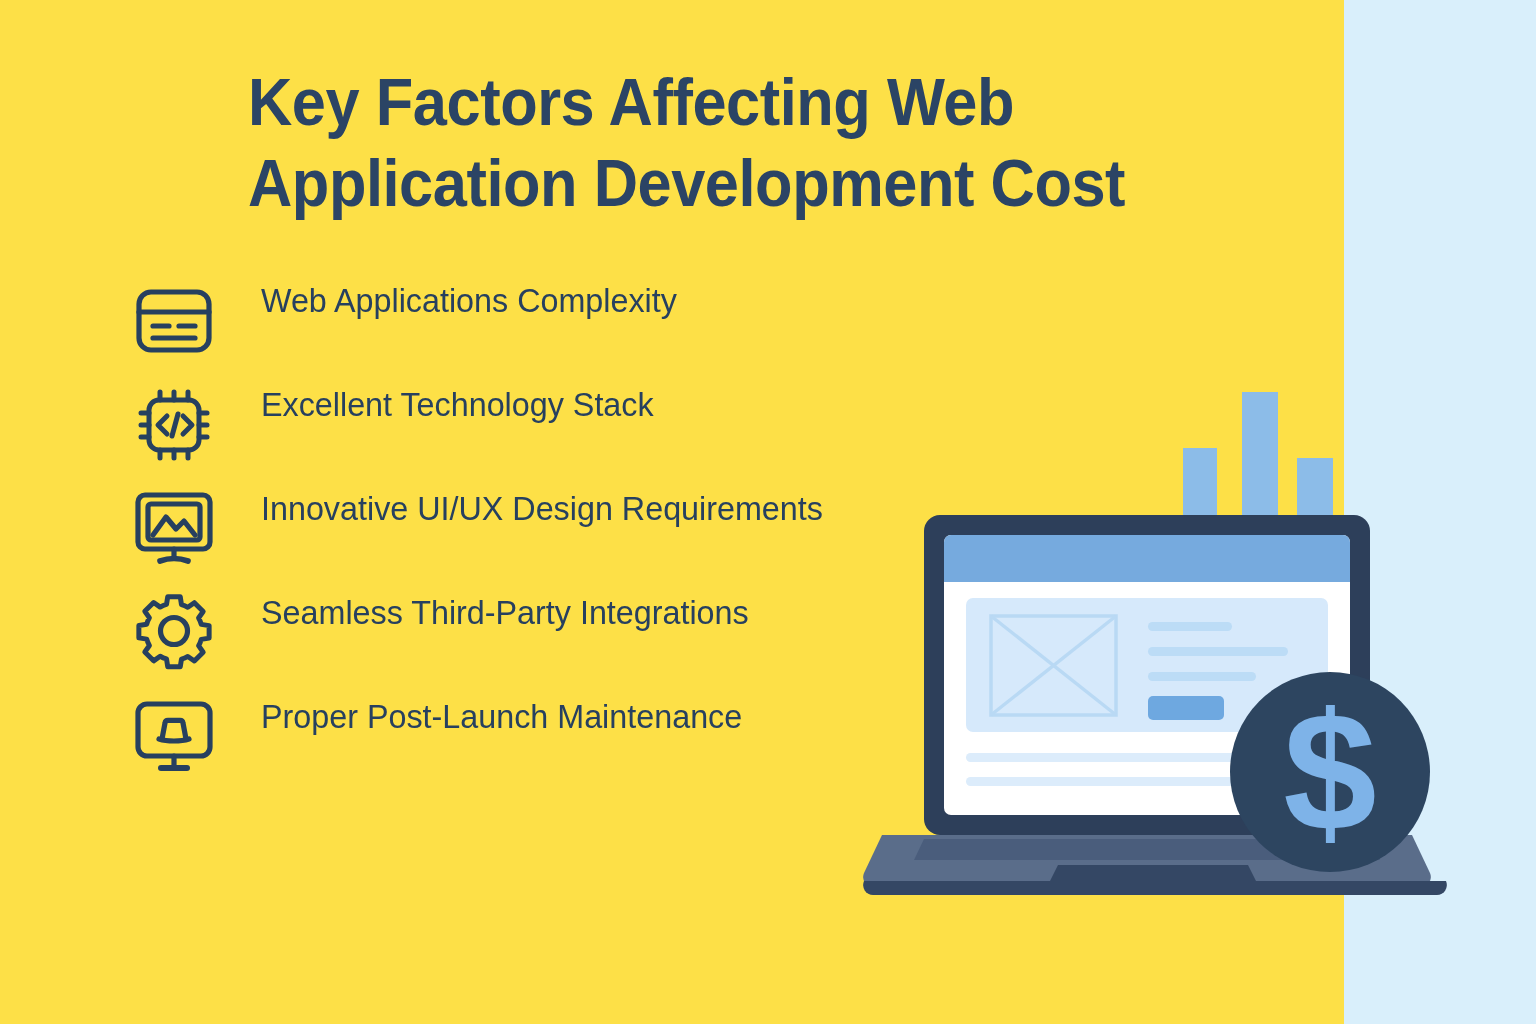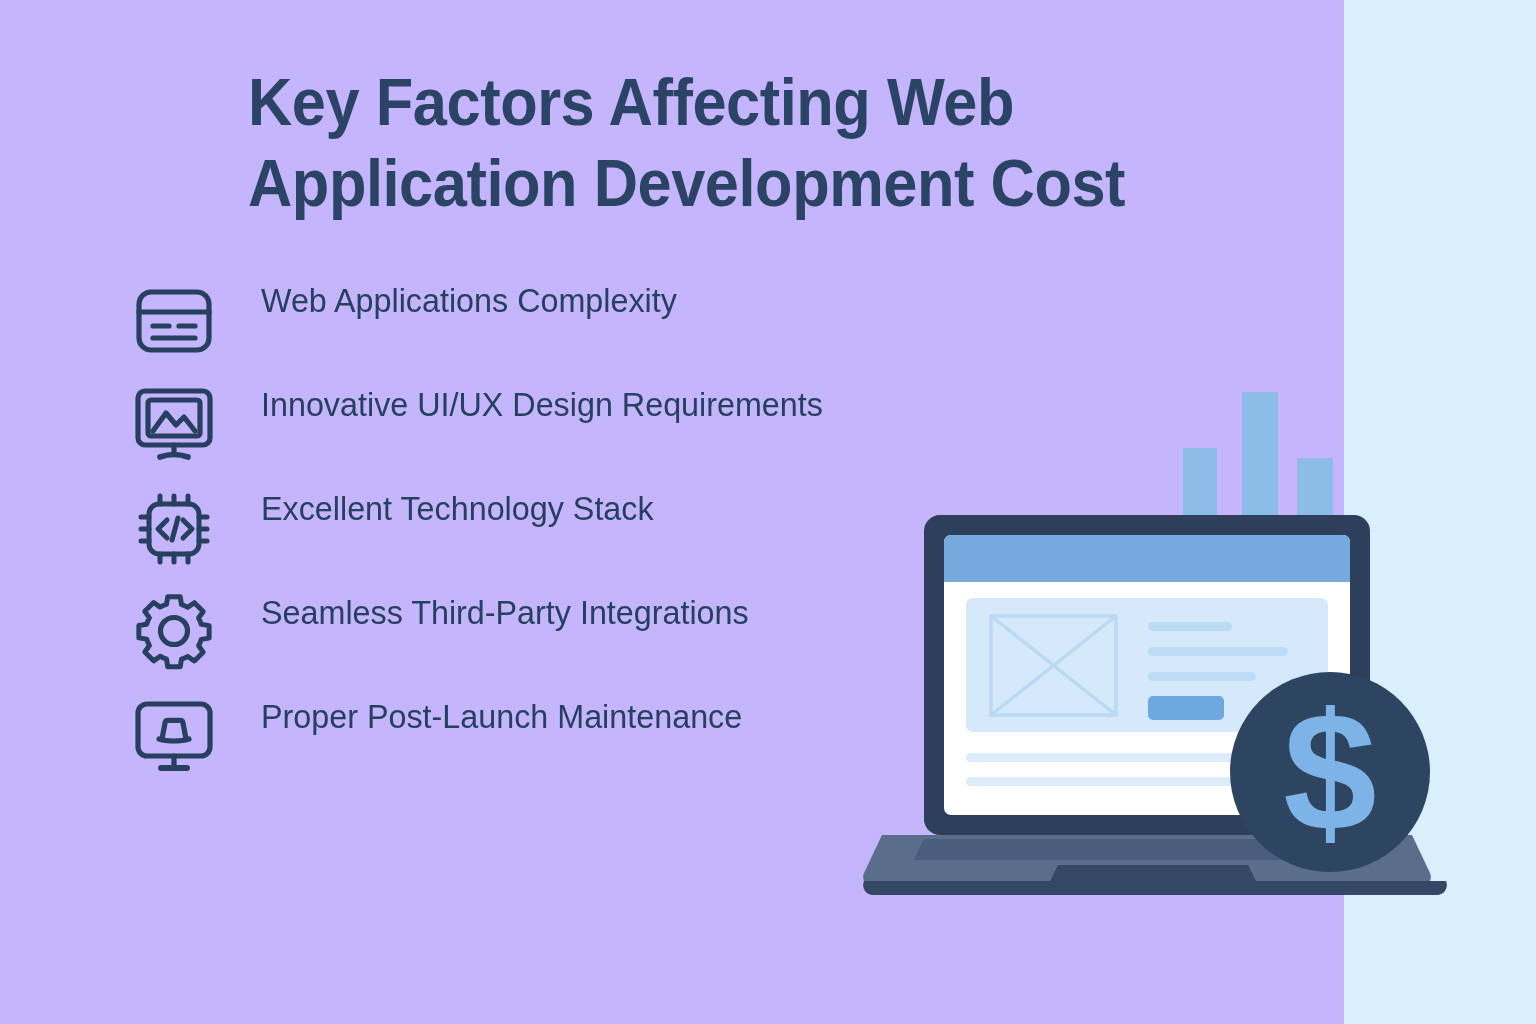"Key Factors Affecting Web" #infographic { background: #c4b5fd -> #fde047 }
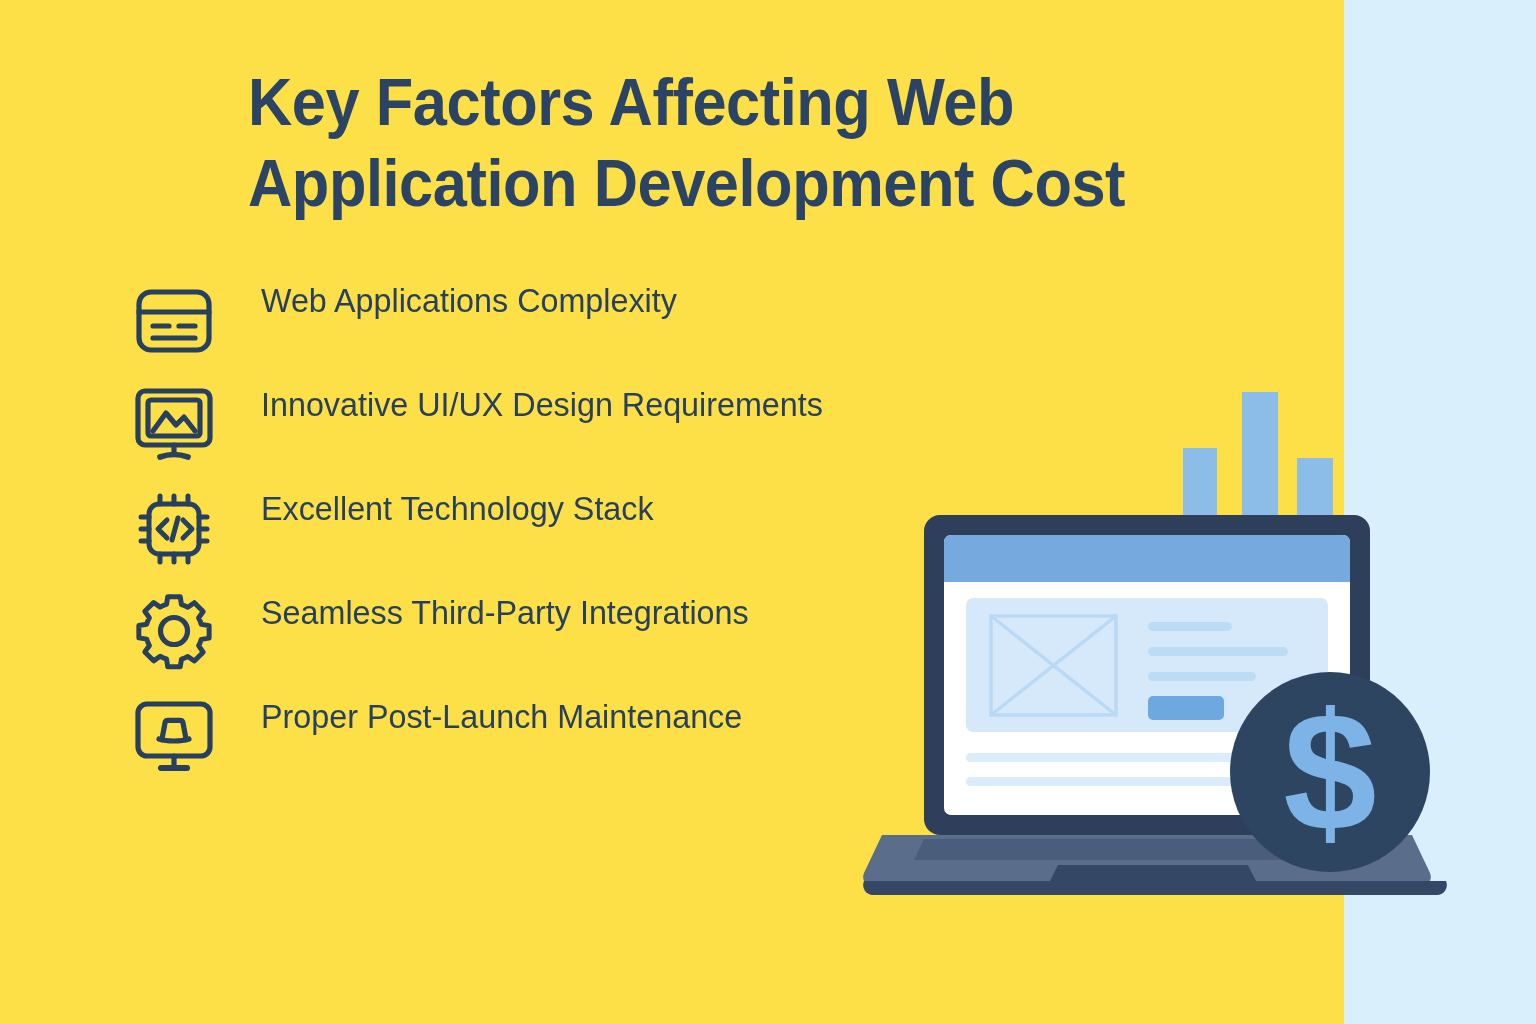"Innovative UI/UX Design Requirements" div.factor-row { order: before "Excellent Technology Stack" -> after "Excellent Technology Stack" }
